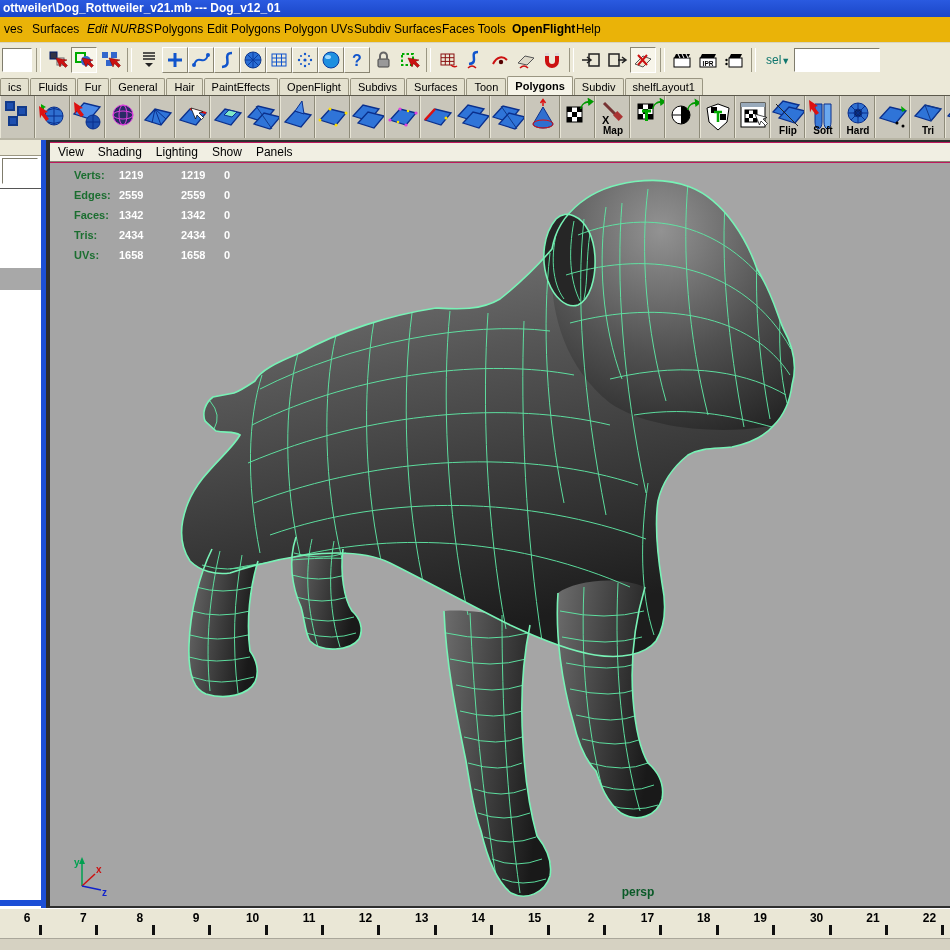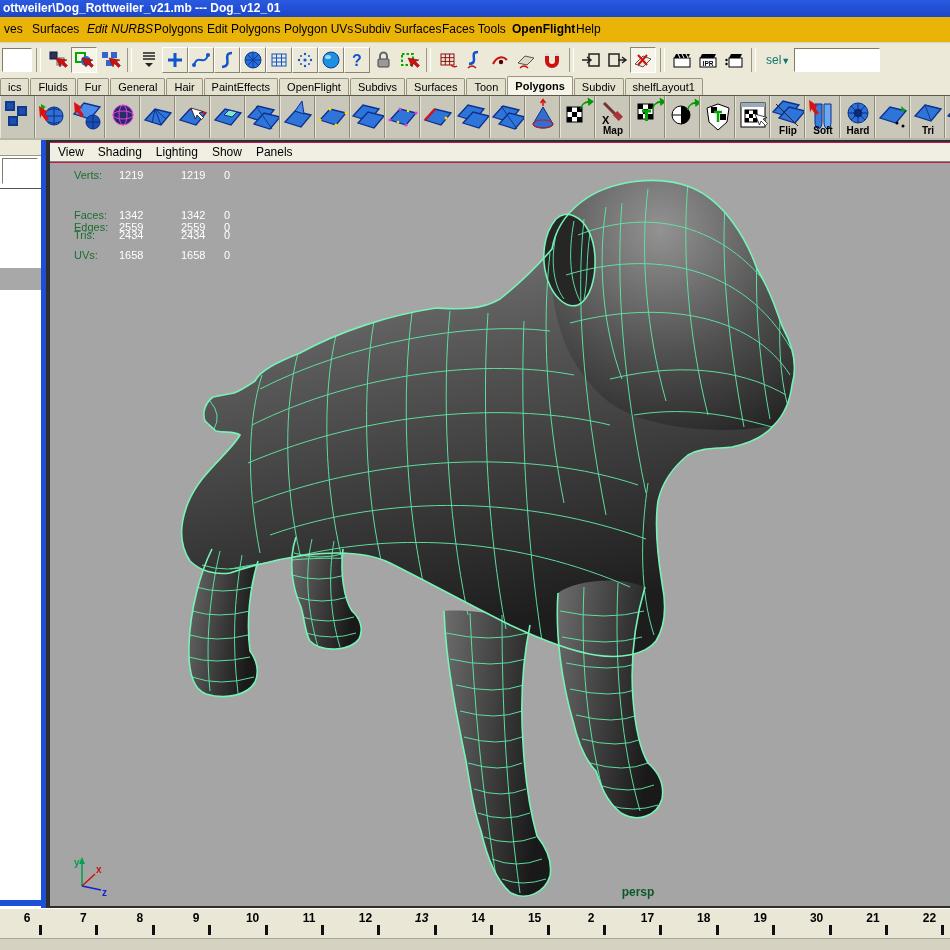"Verts:" .hudrow { font-weight: normal -> bold }
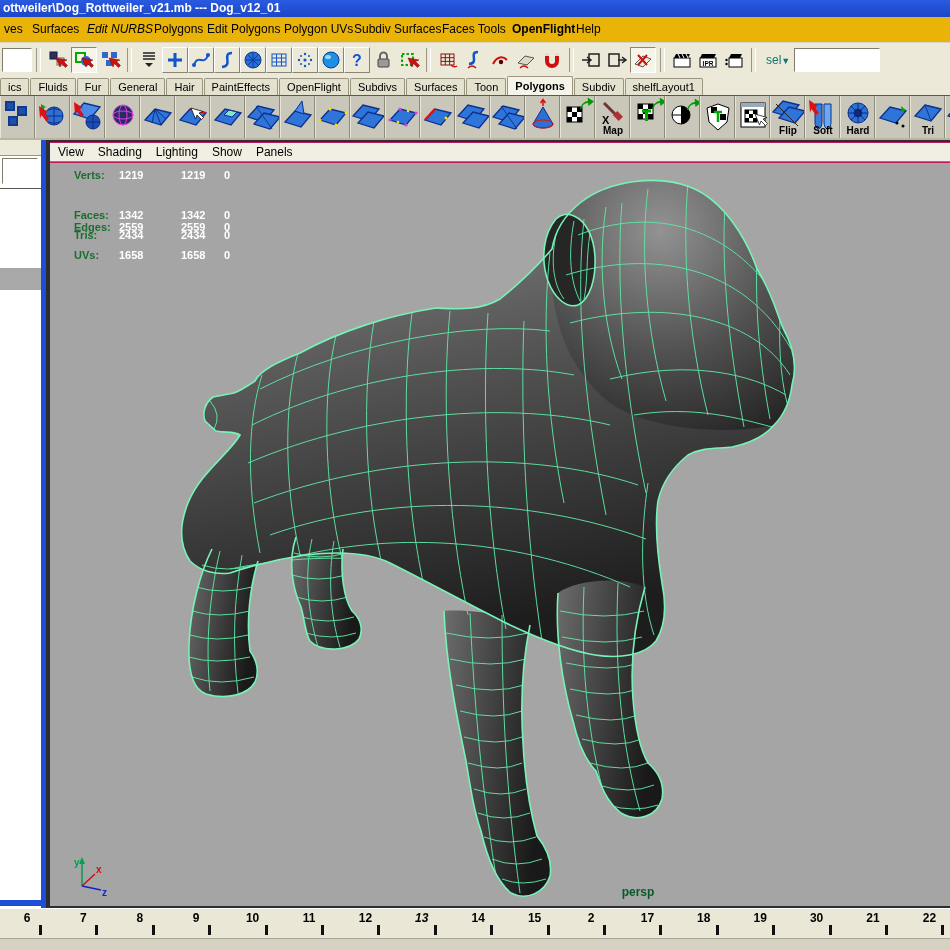"Edges:" div.hudrow { margin-top: 32px -> none }
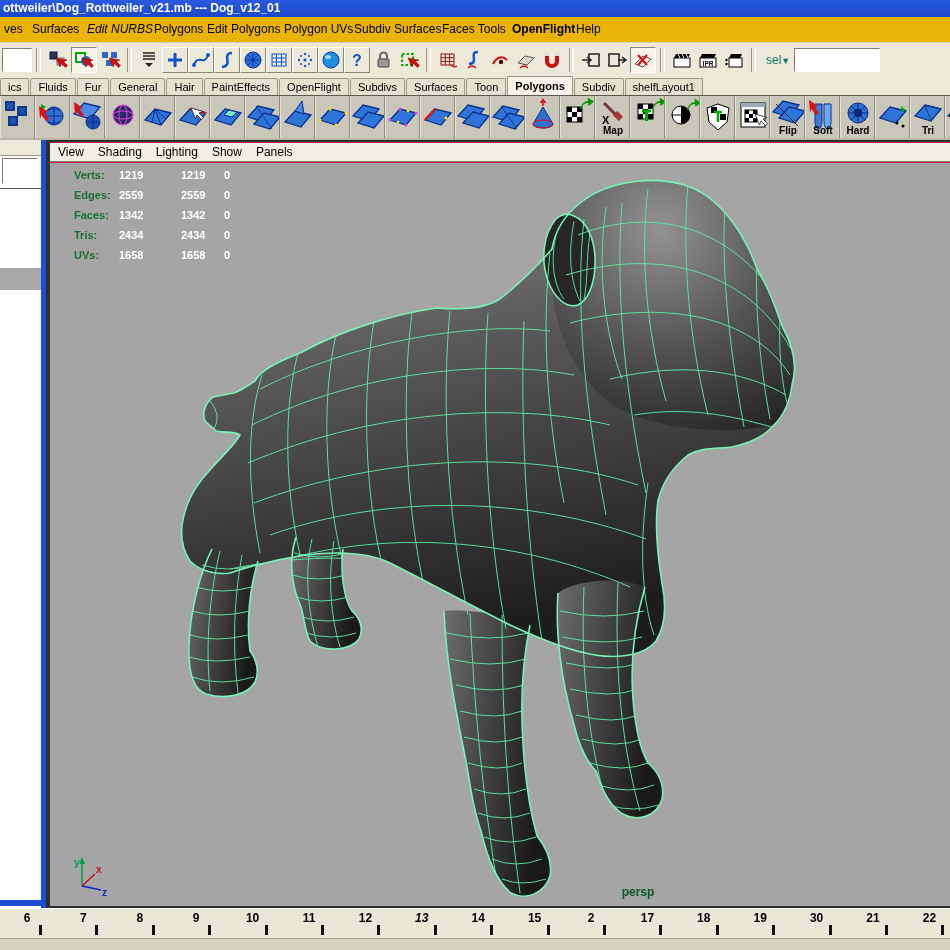"13" div.tick-num { font-style: italic -> none }
